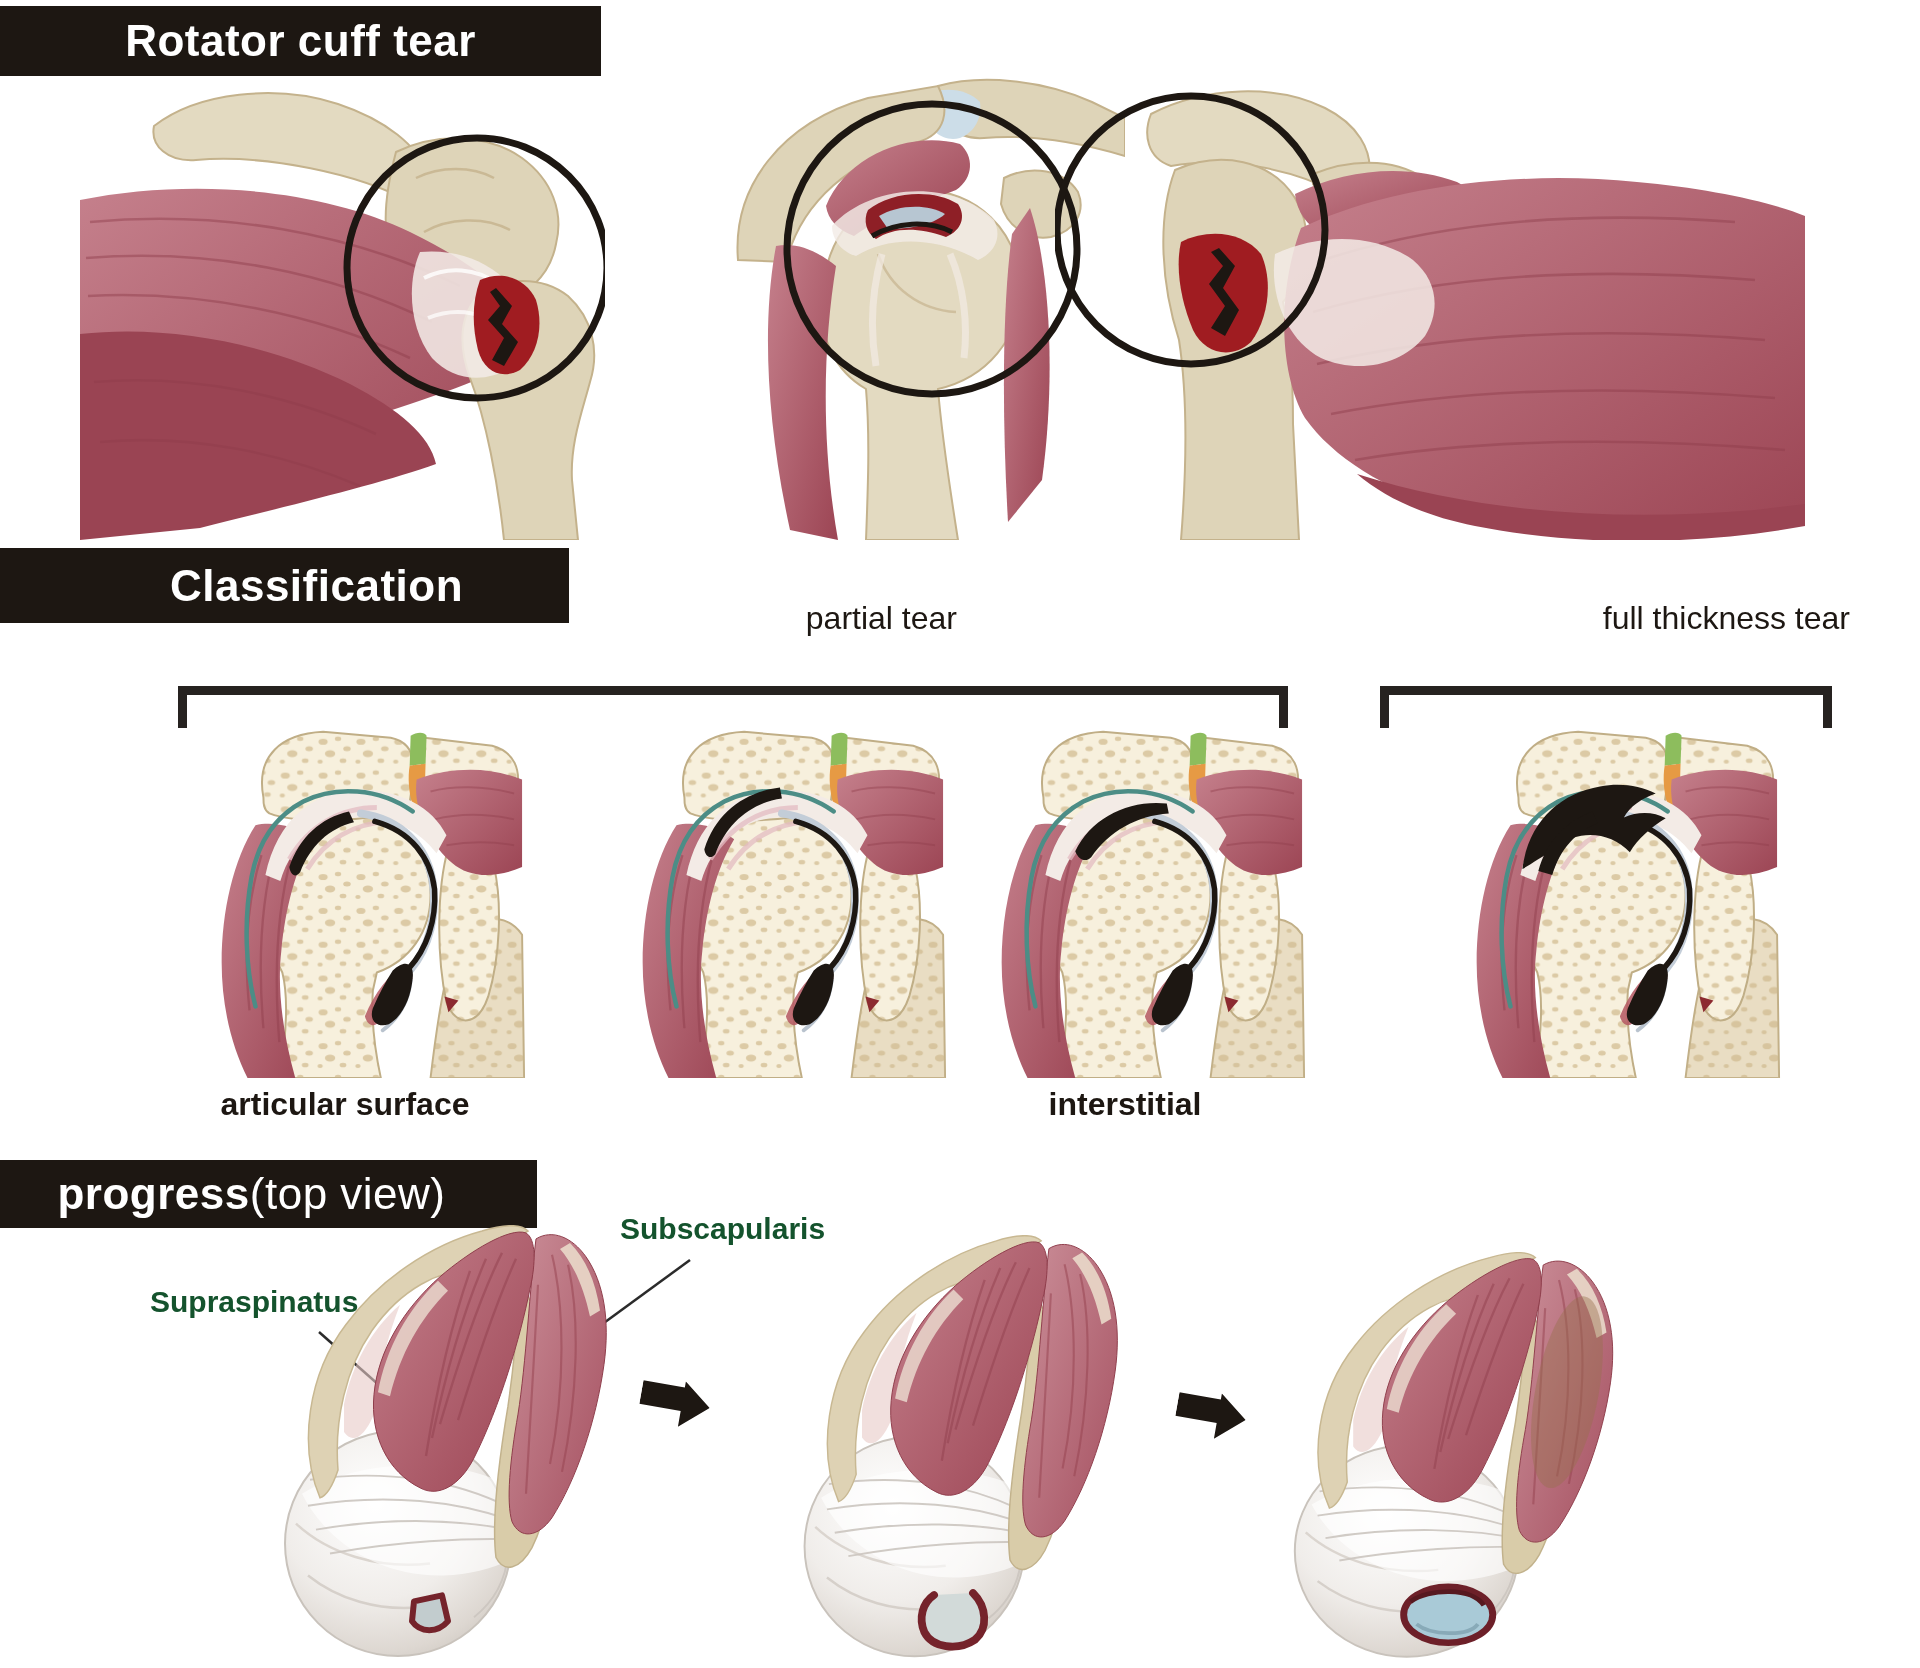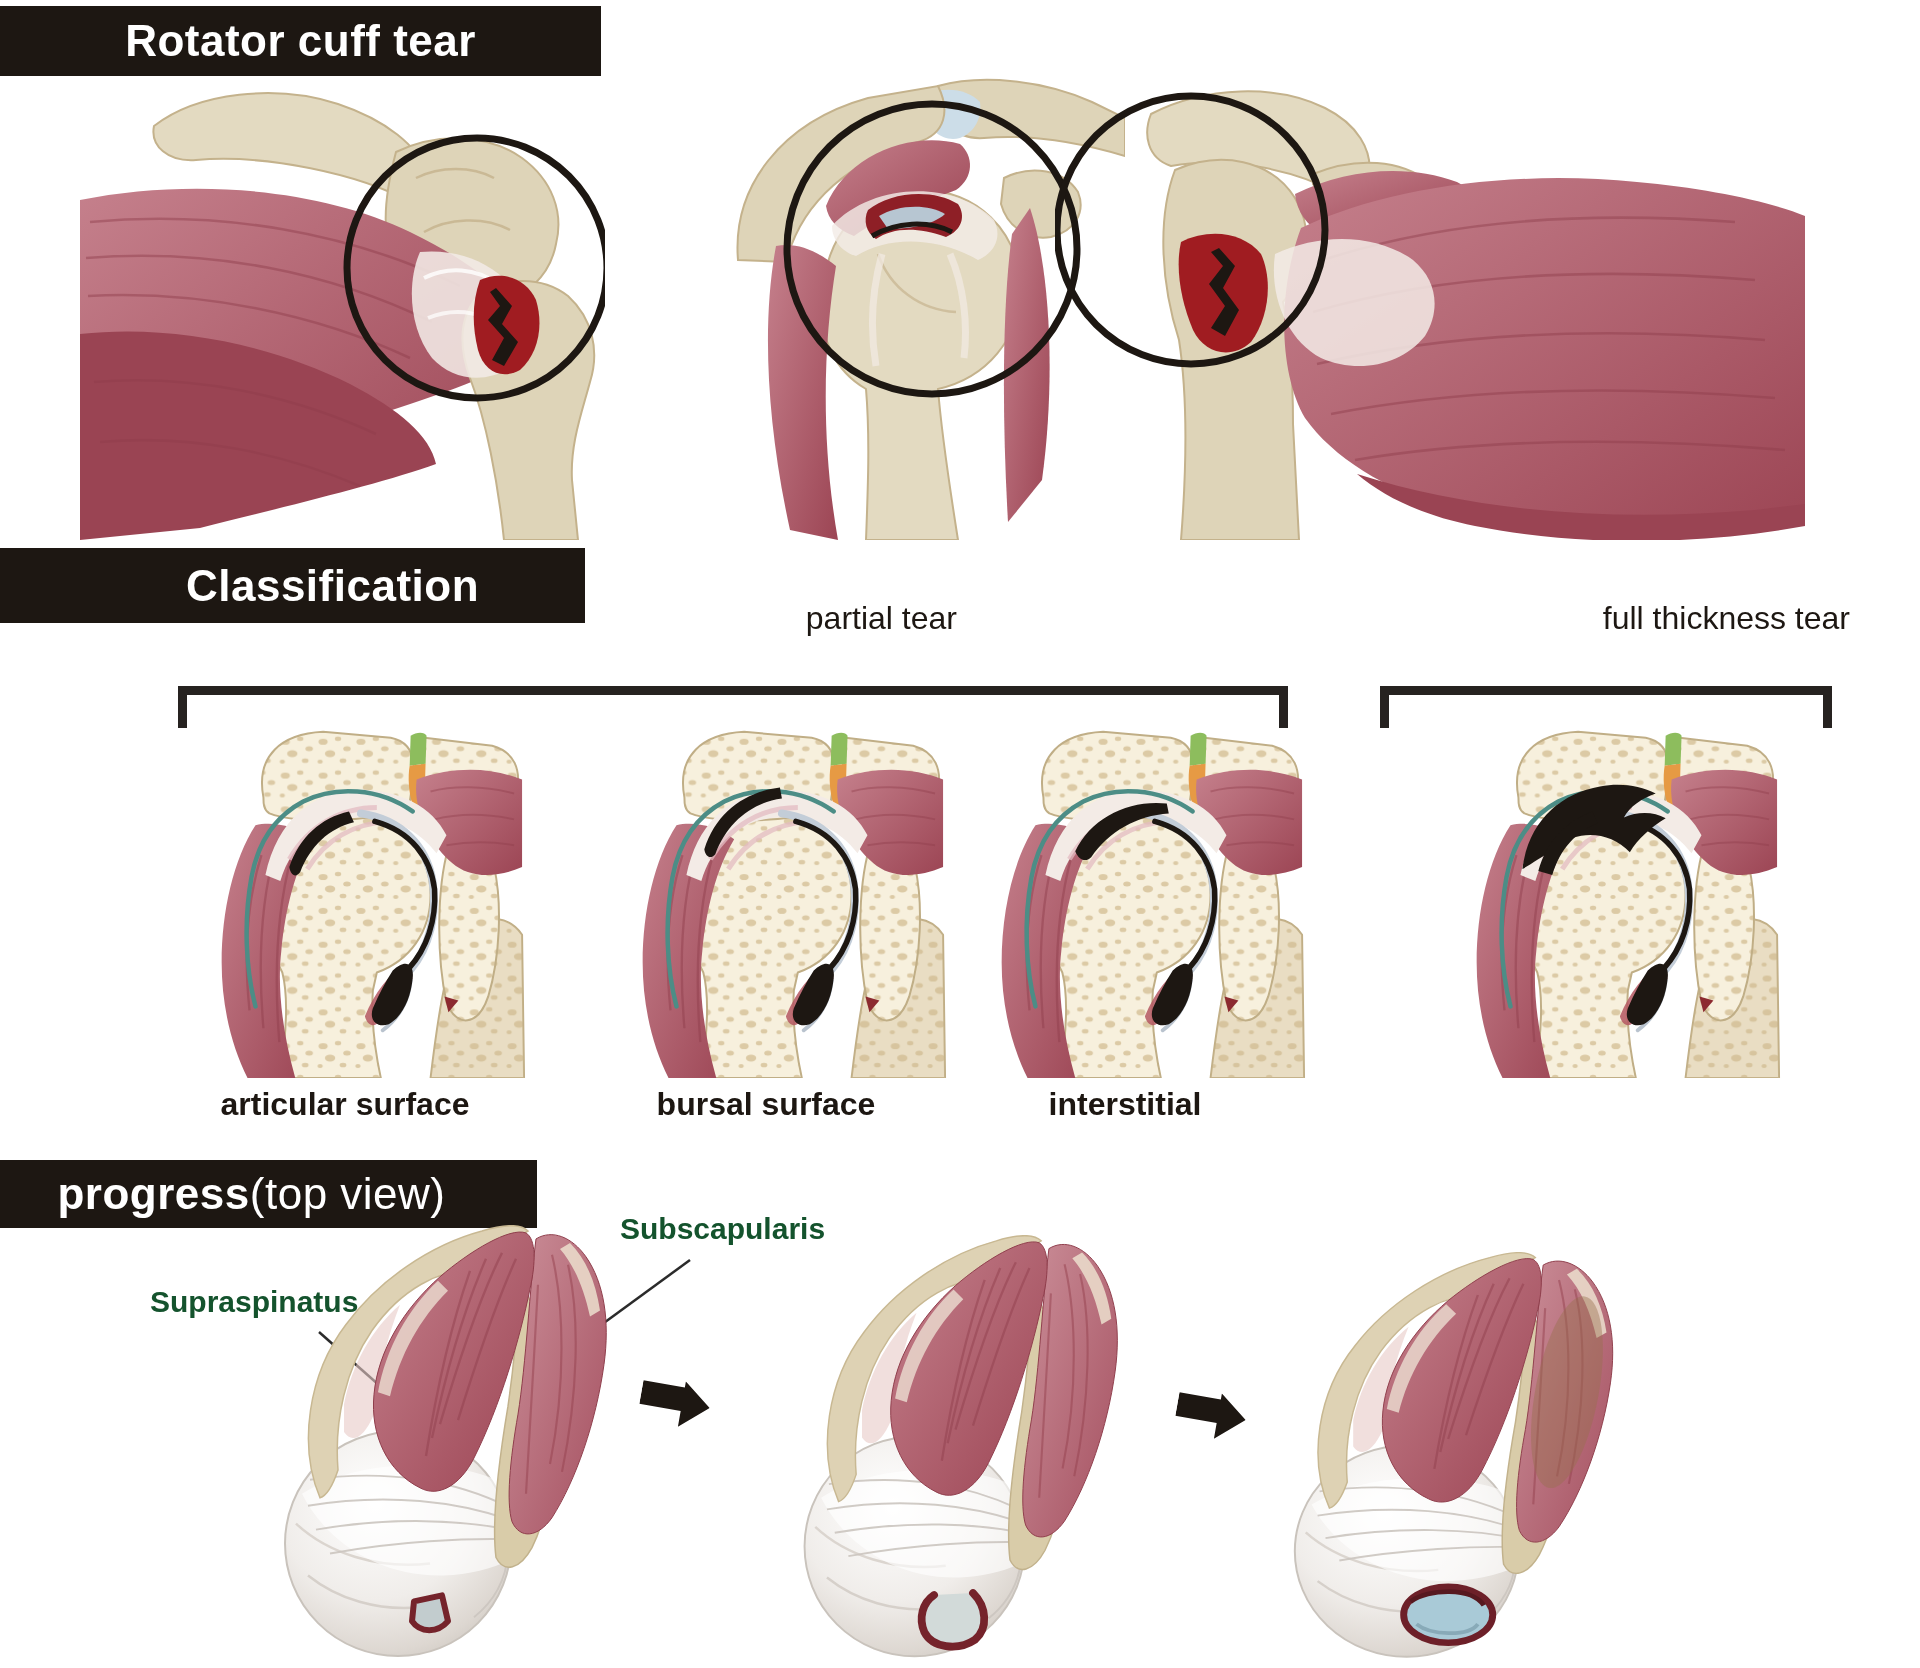"Classification" .hdr-class { padding-left: 80px -> 64px }
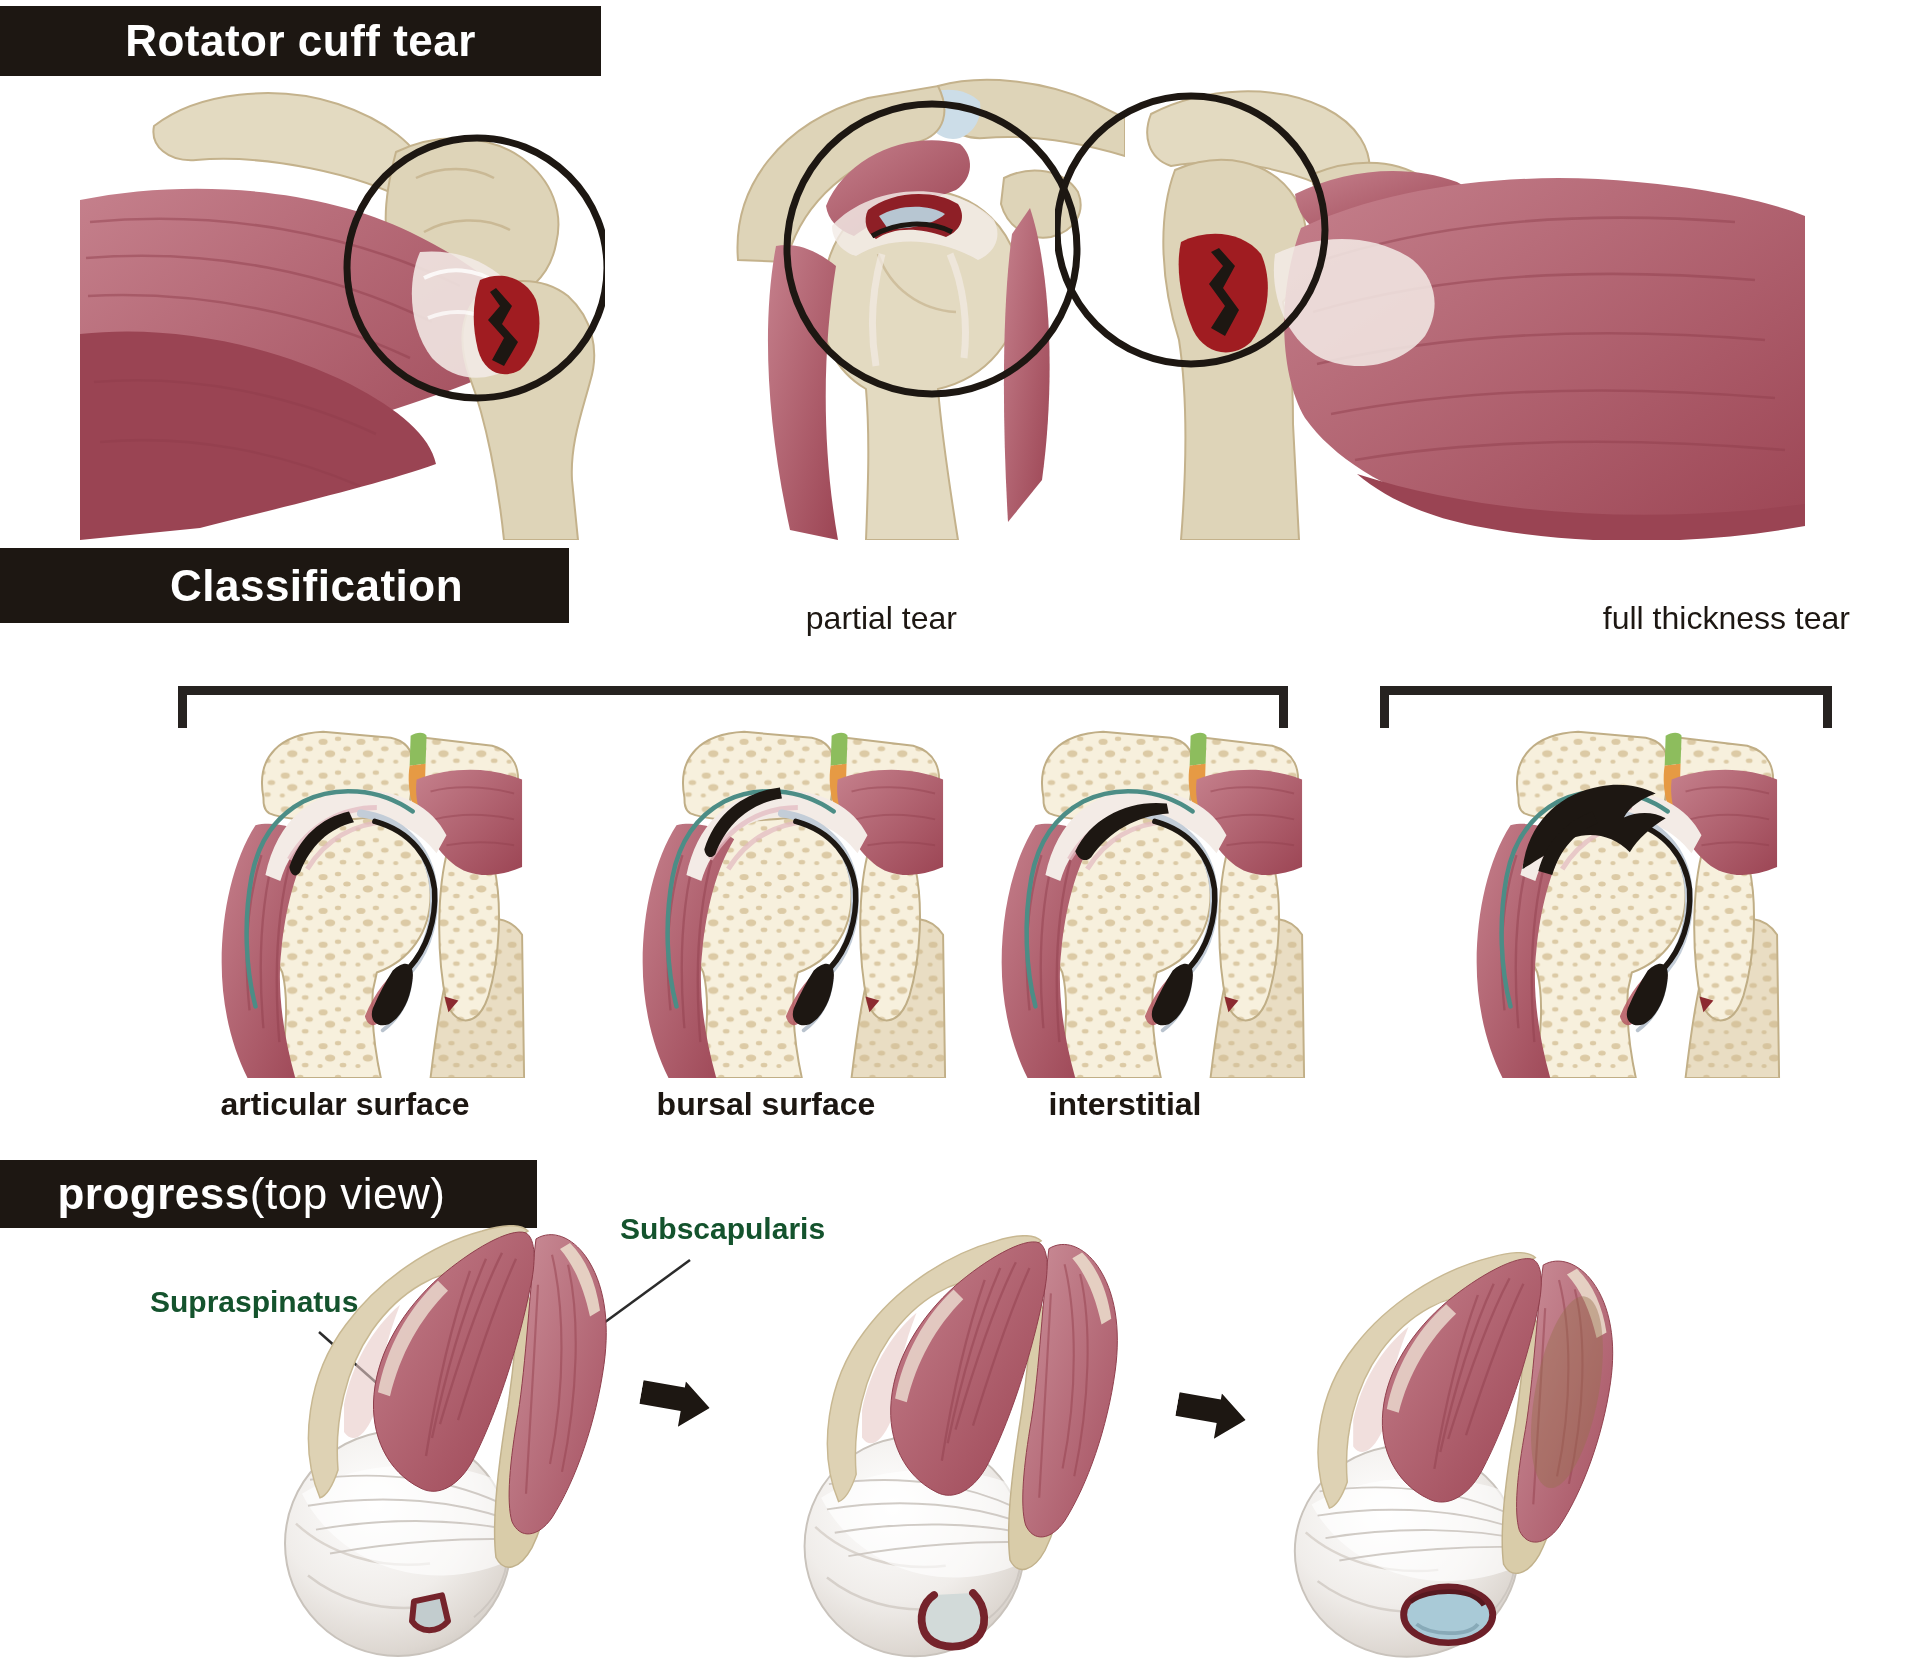"bursal surface" div.sublabel { html: <div>bursal surface</div> -> none }
